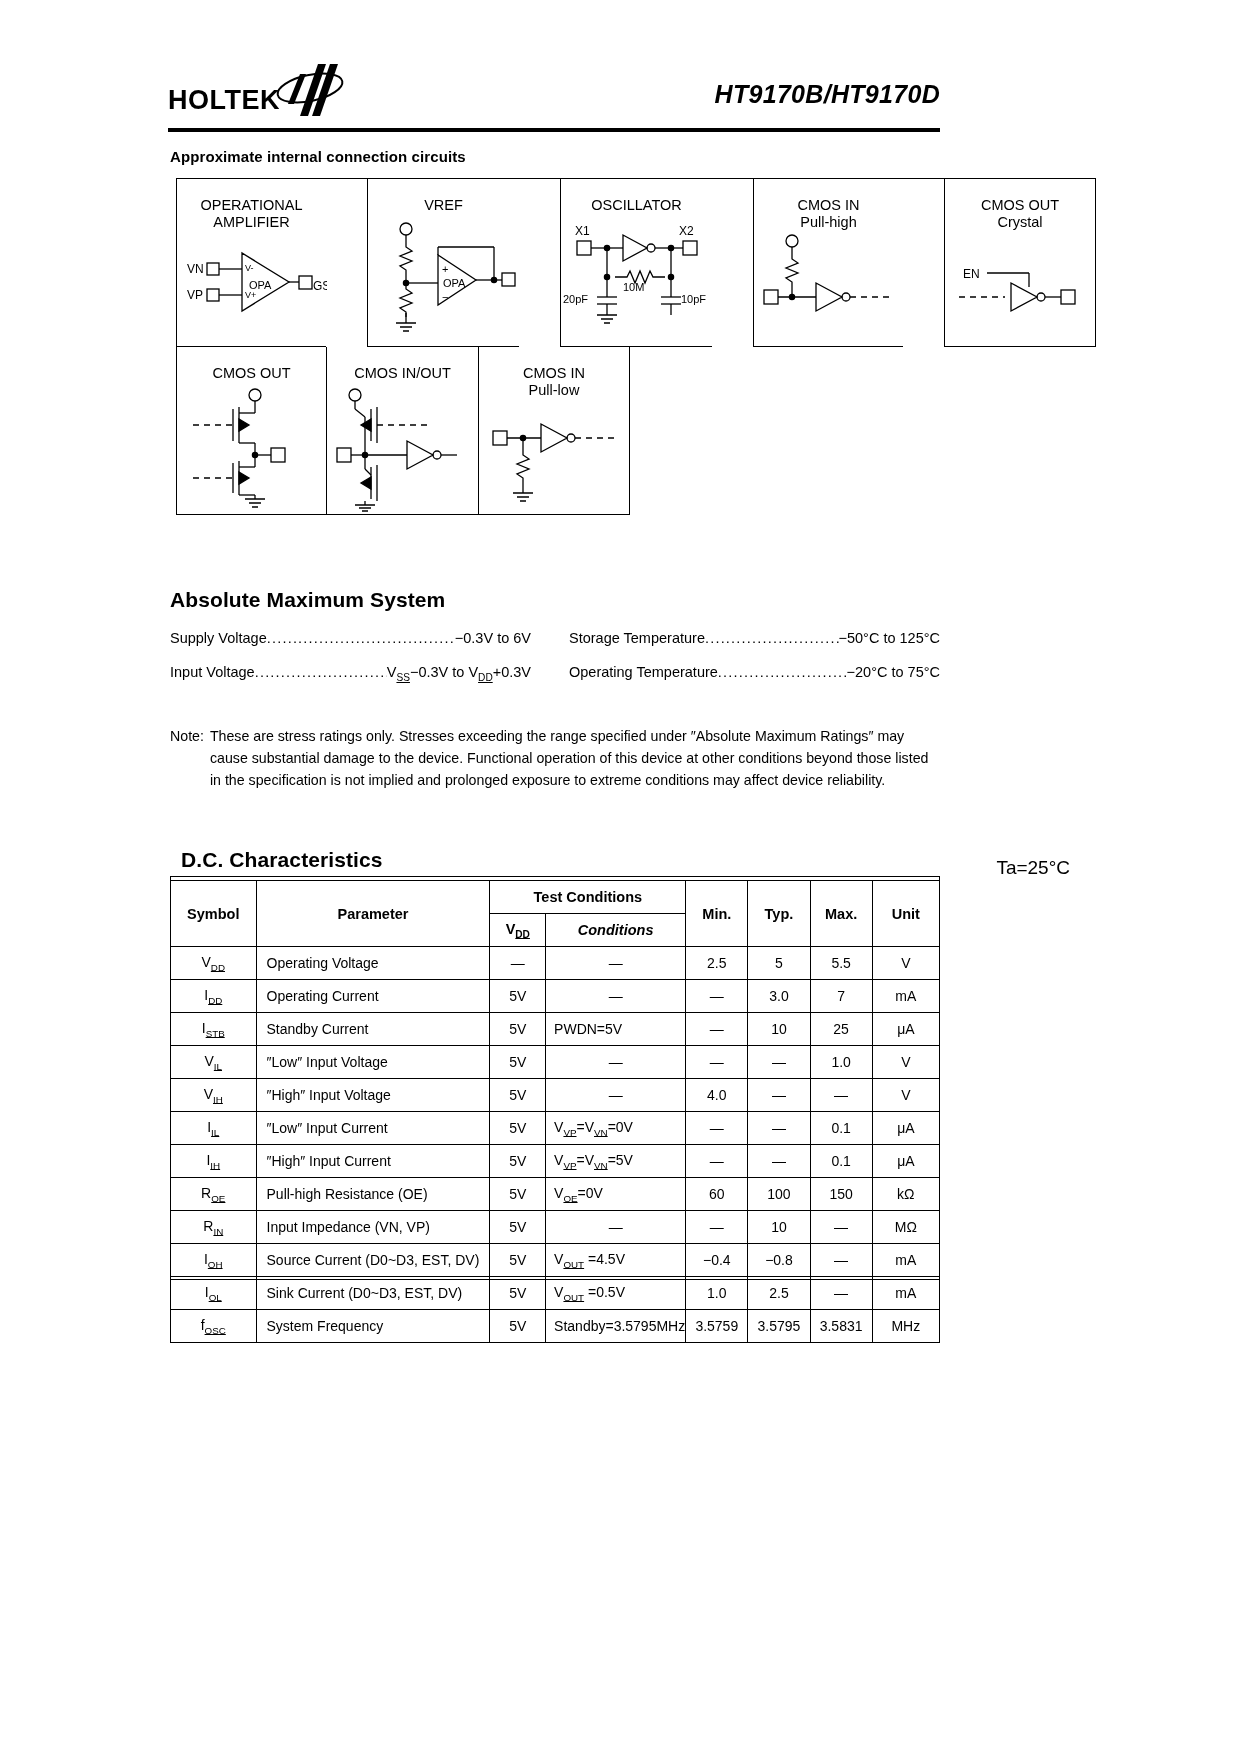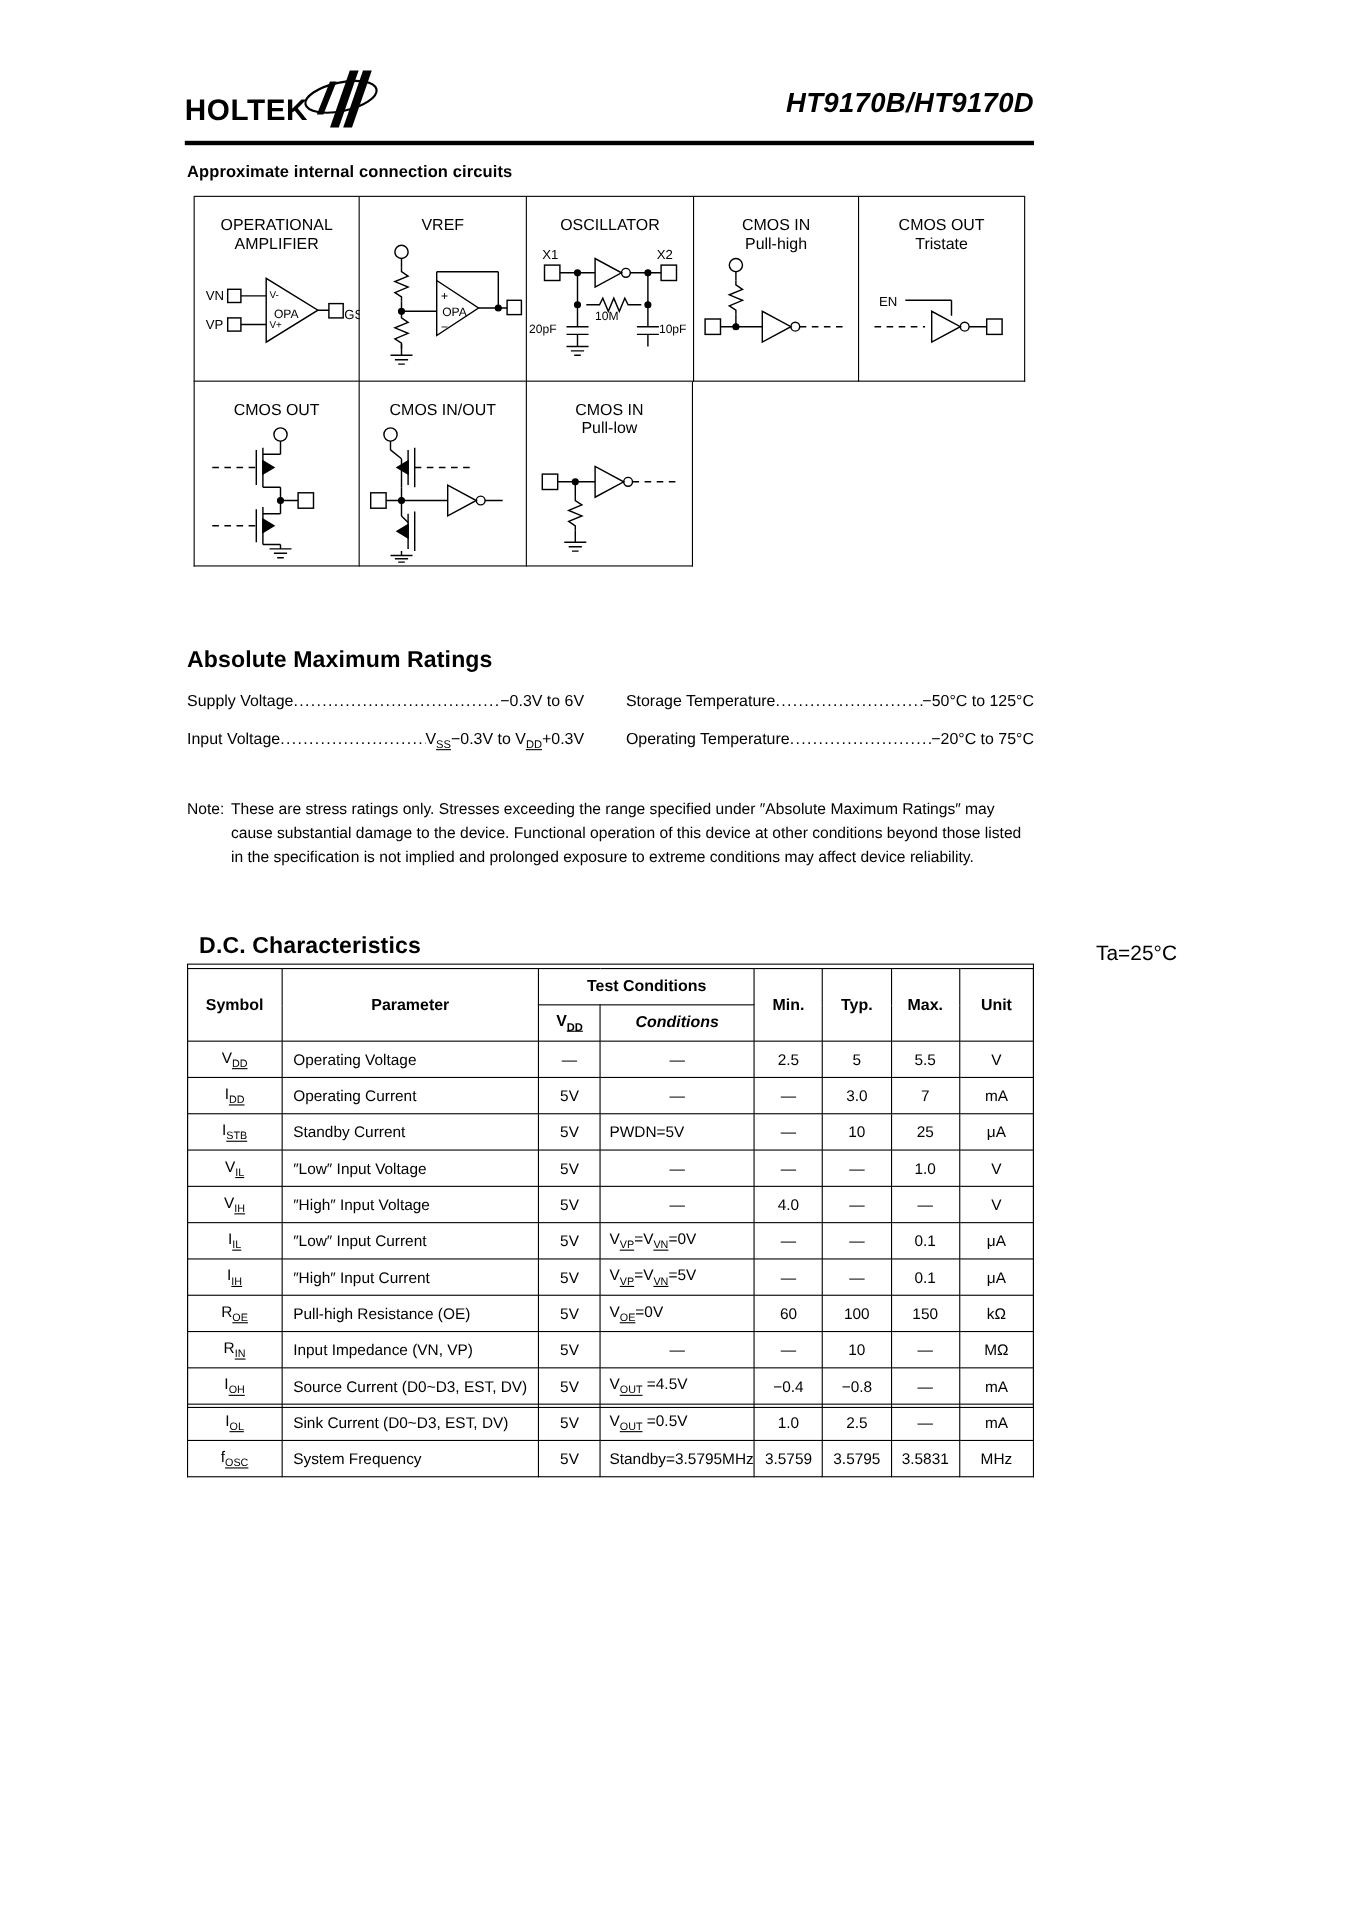"OPERATIONAL" .ckt-row.r1 { gap: none -> 41px }
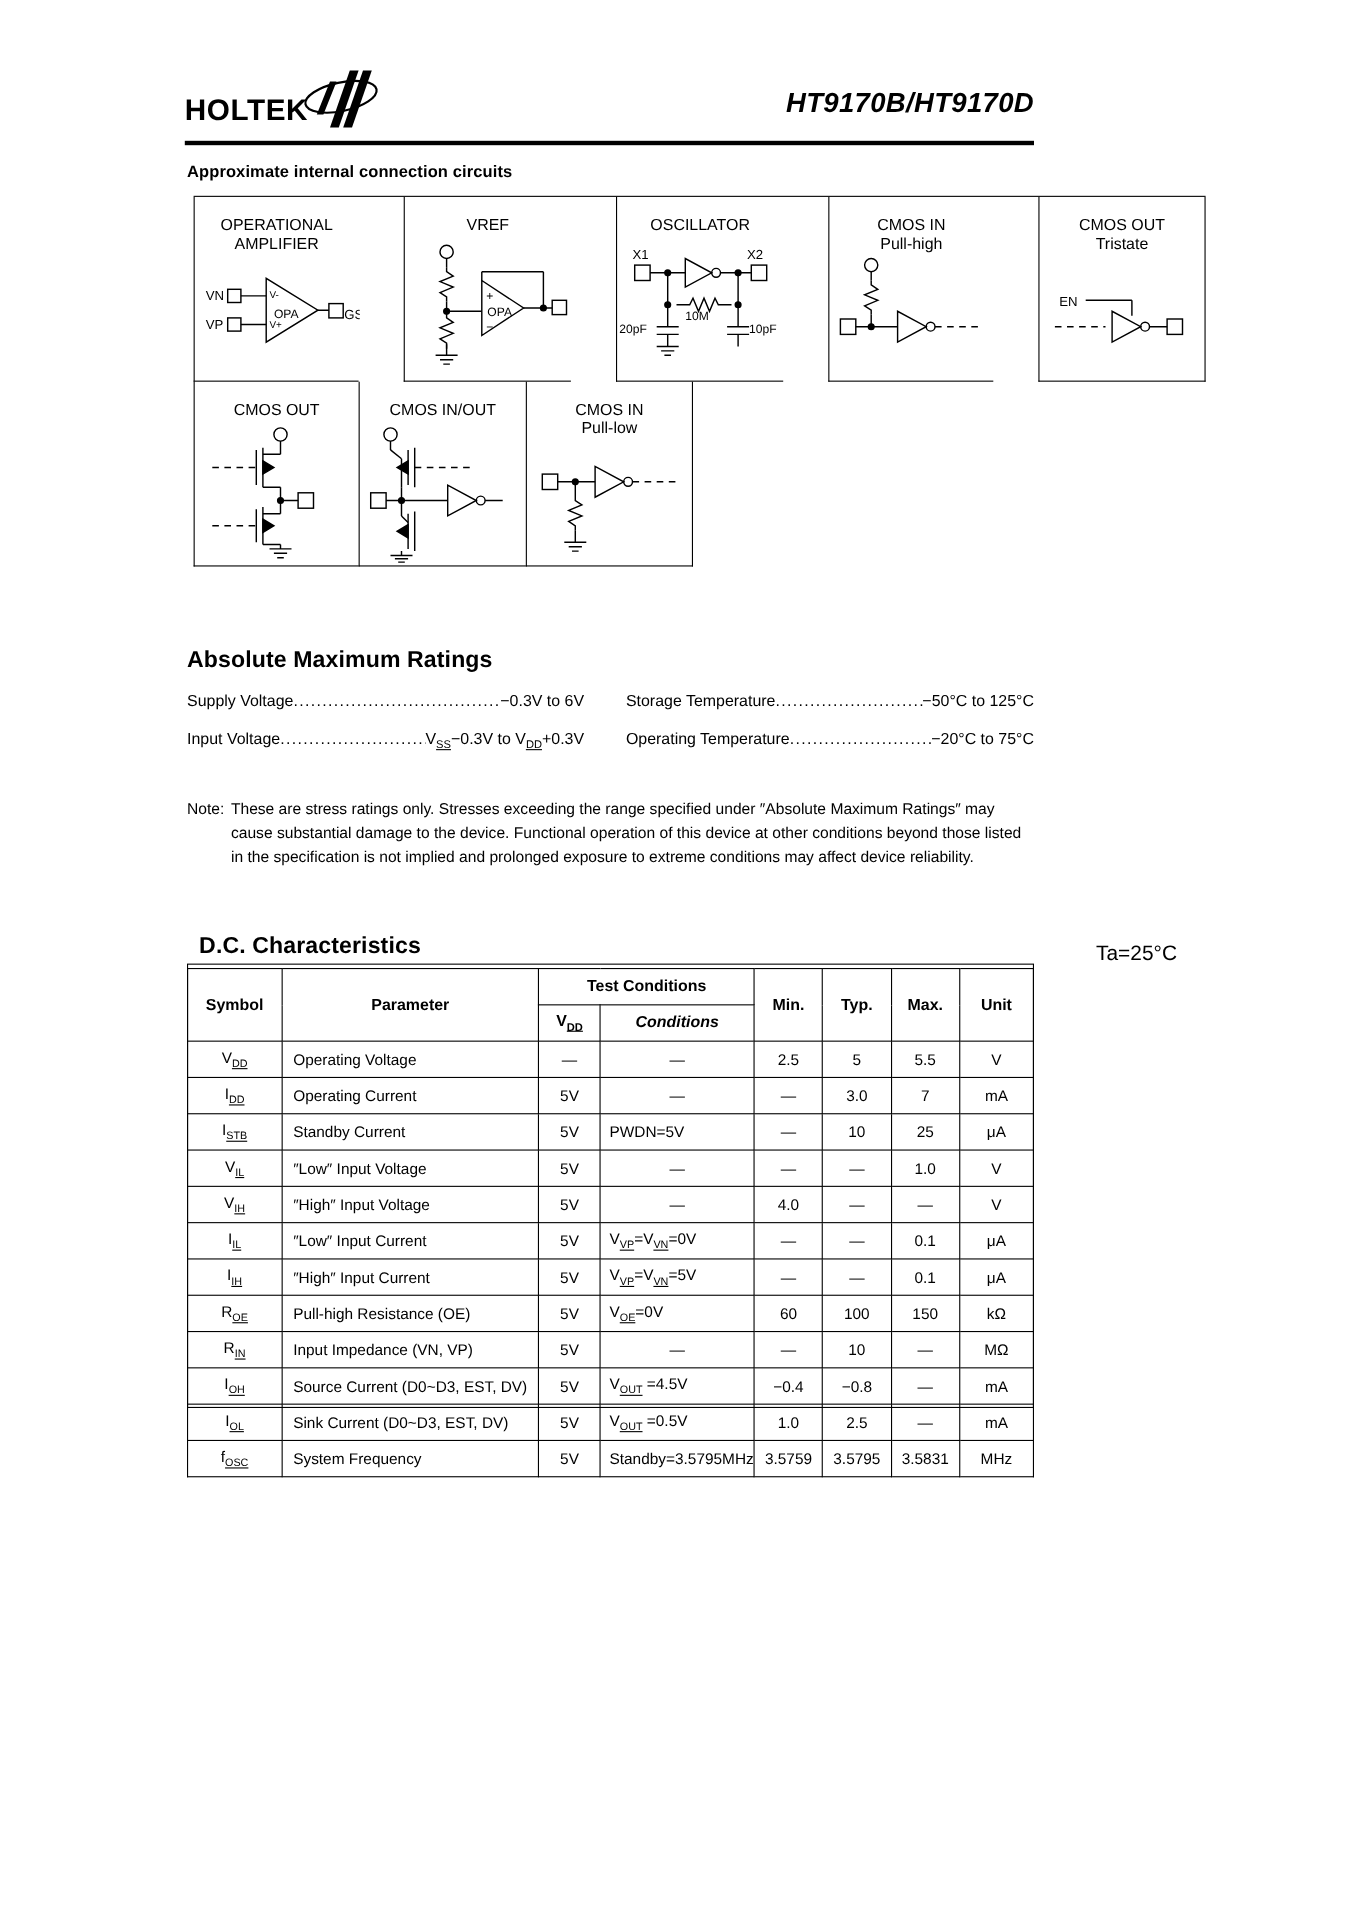"Tristate" span { text: Tristate -> Crystal }
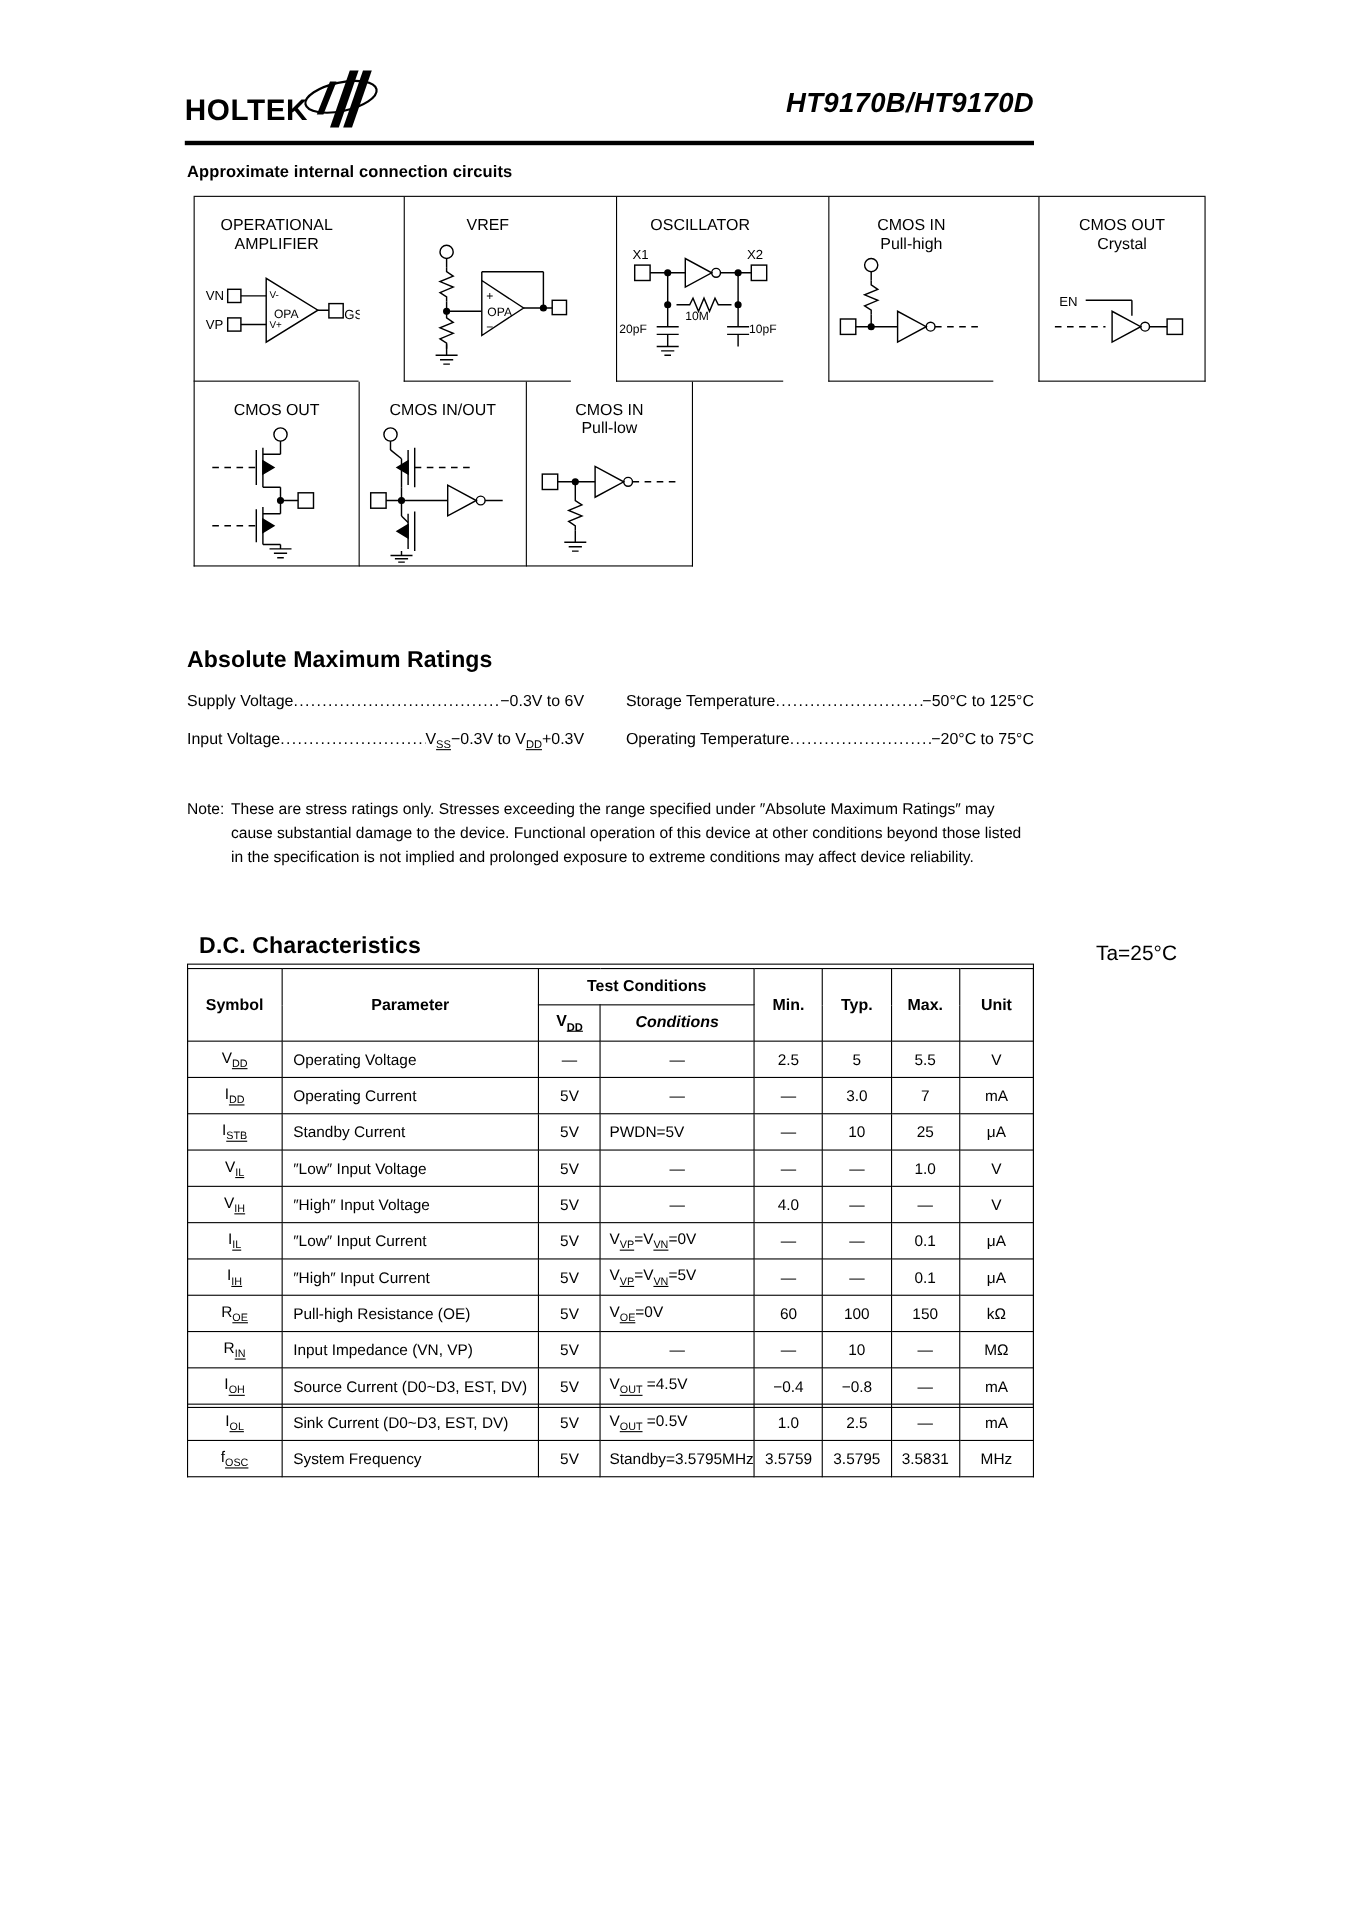"Absolute Maximum Ratings" div.sec-title { text: Ratings -> System }
